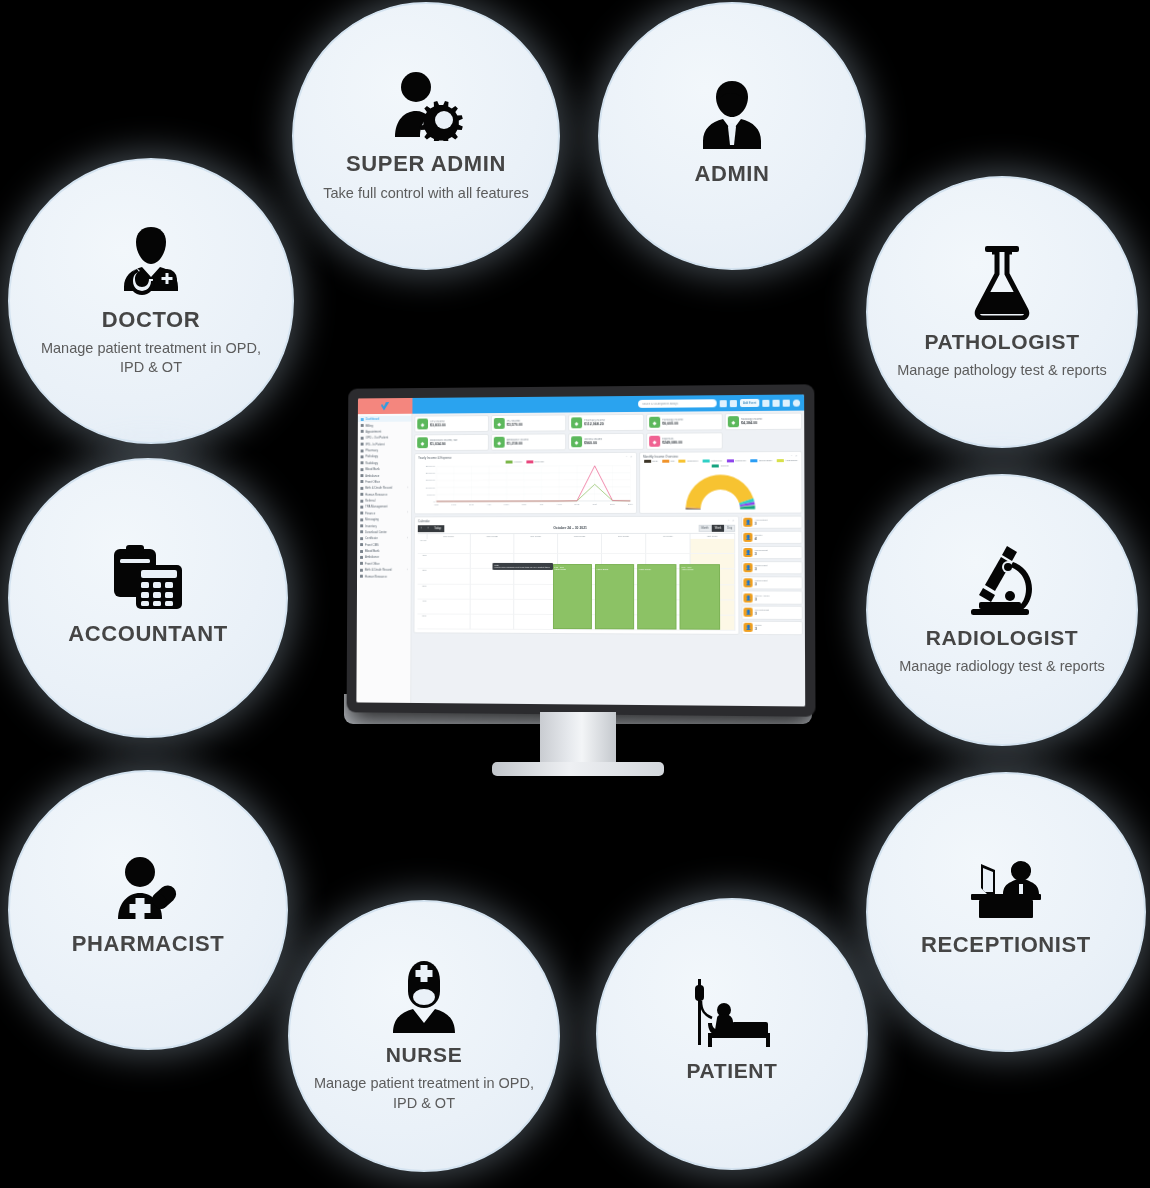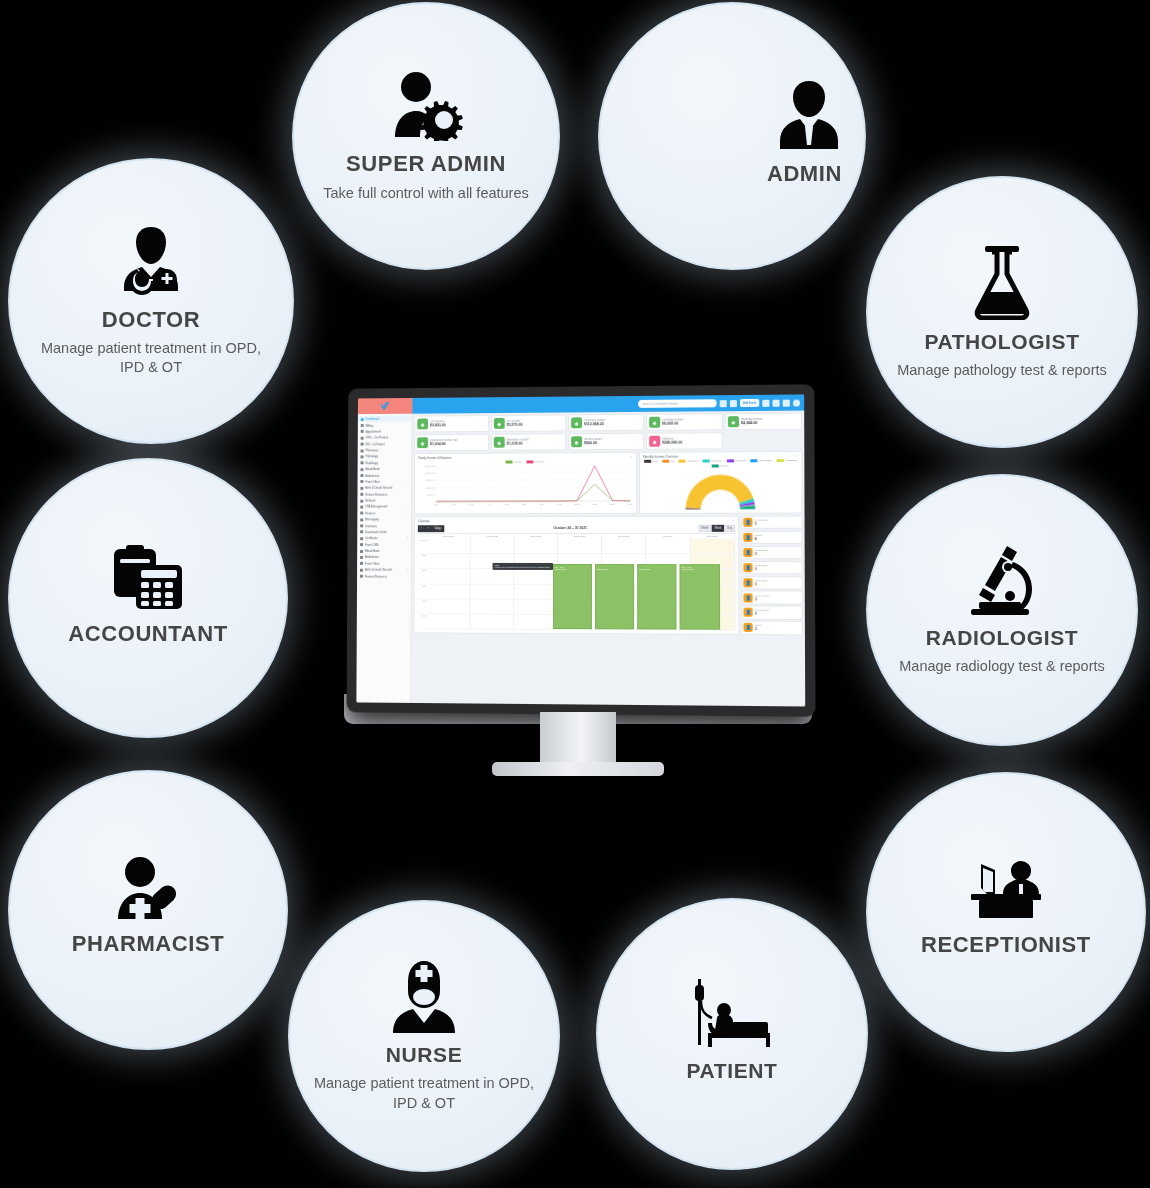"ADMIN" #b-admin { align-items: flex-end -> none }
